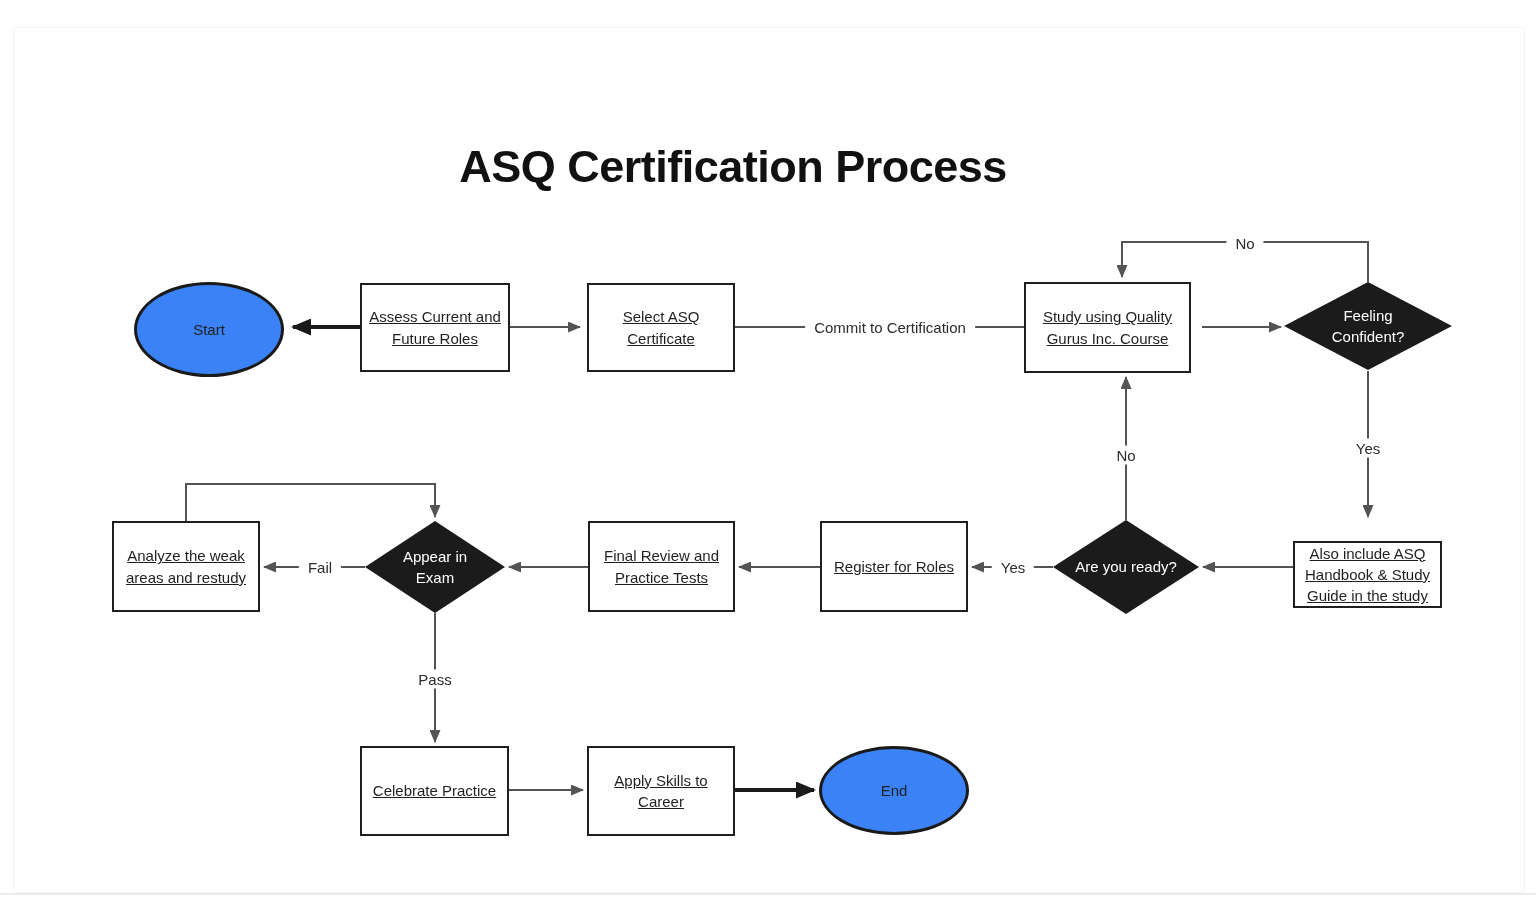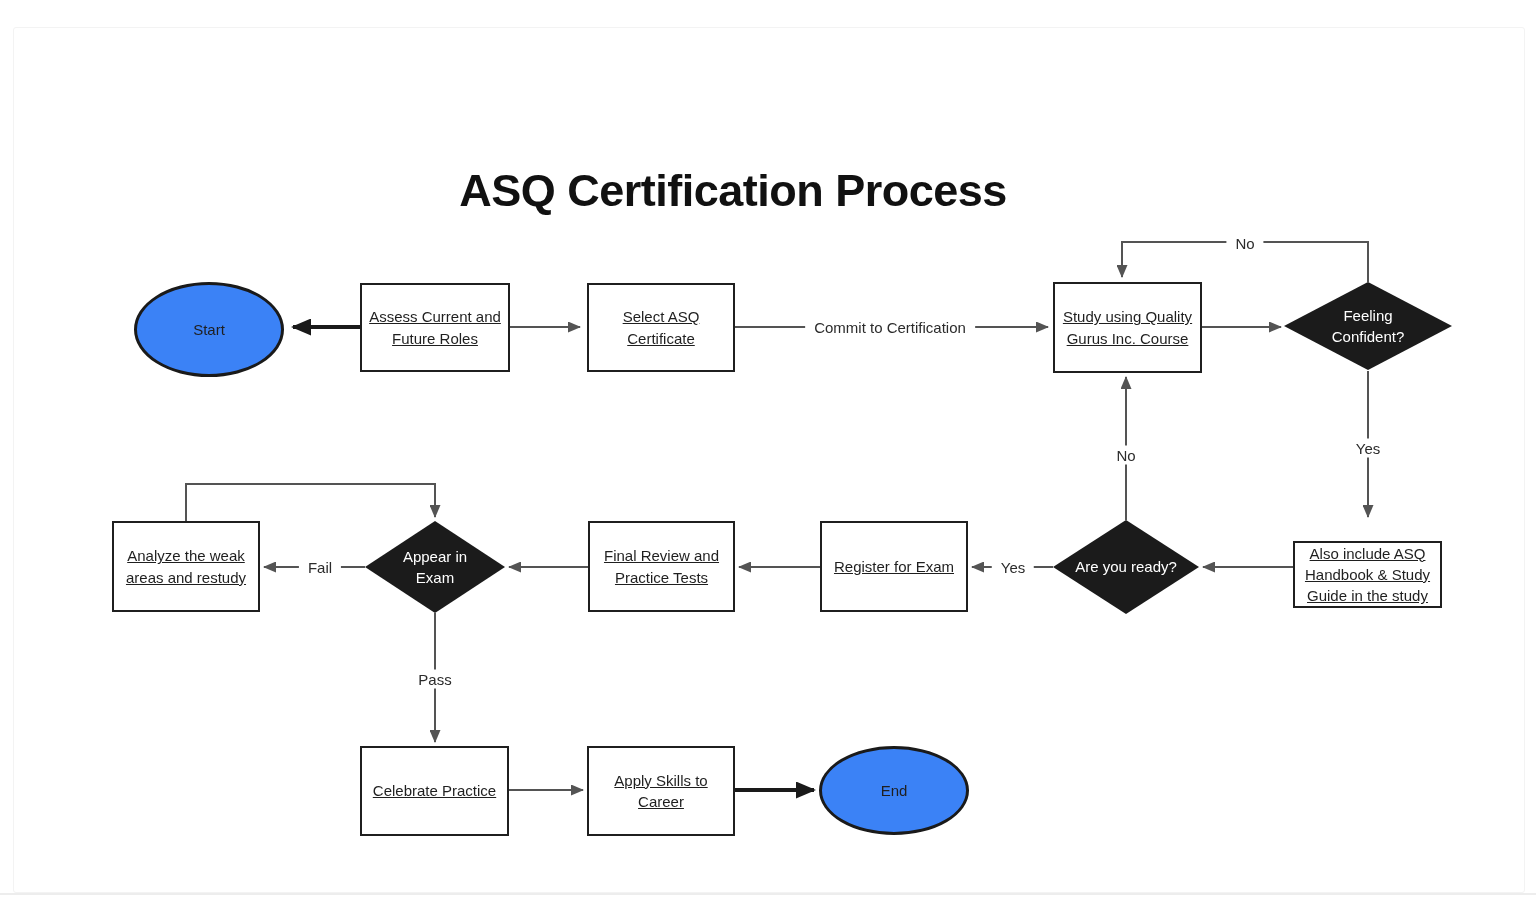"ASQ Certification Process" .title { margin-top: 24px -> none }
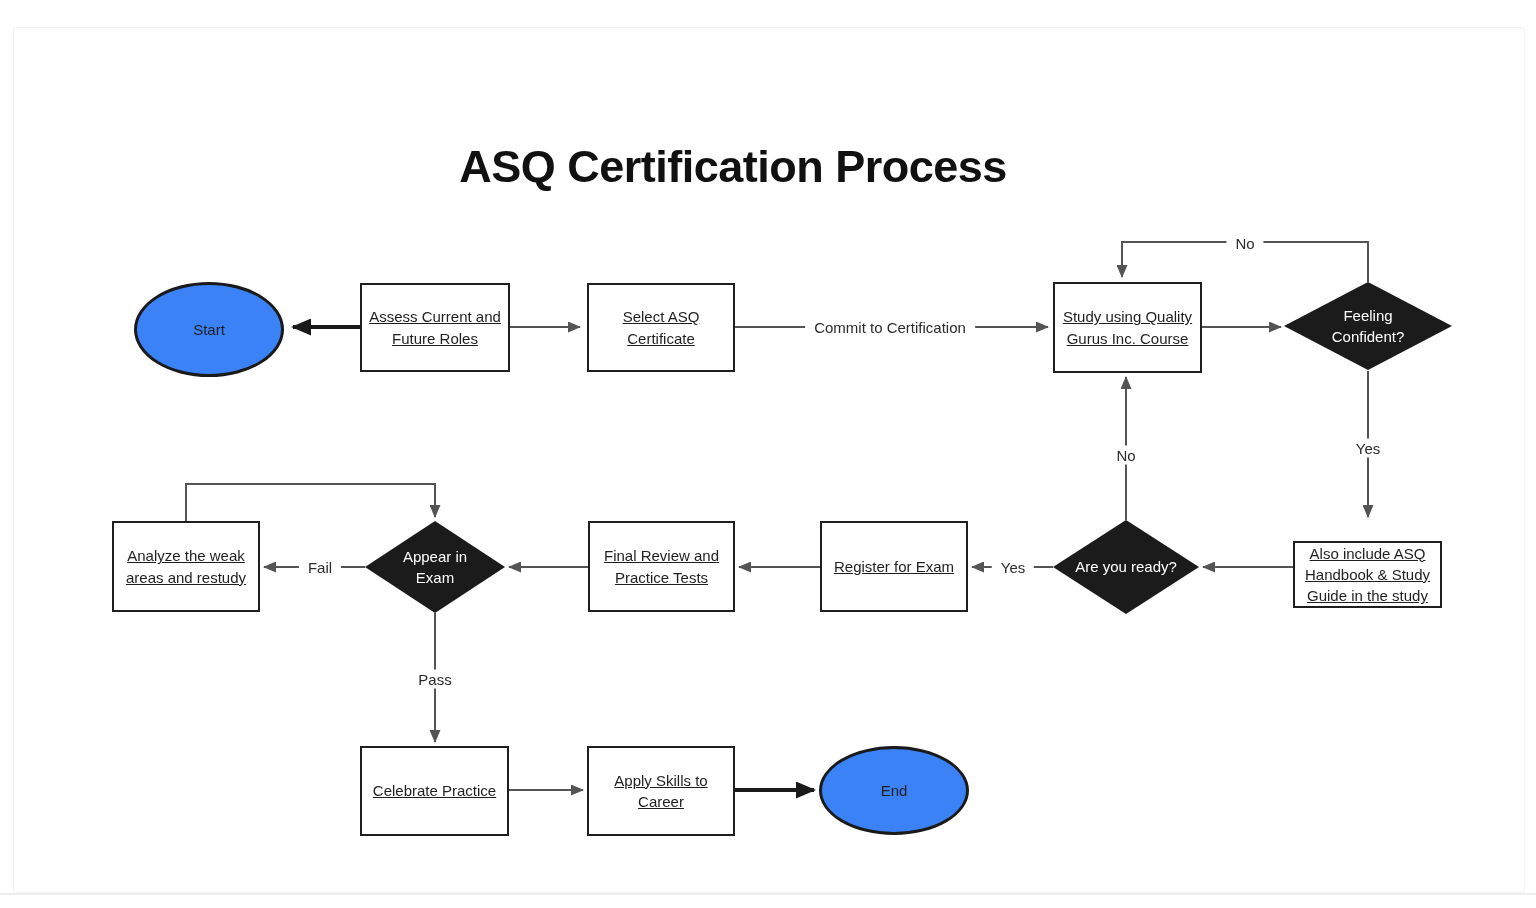"Study using Quality Gurus Inc." div.node { left: 1053px -> 1024px; width: 149px -> 167px }
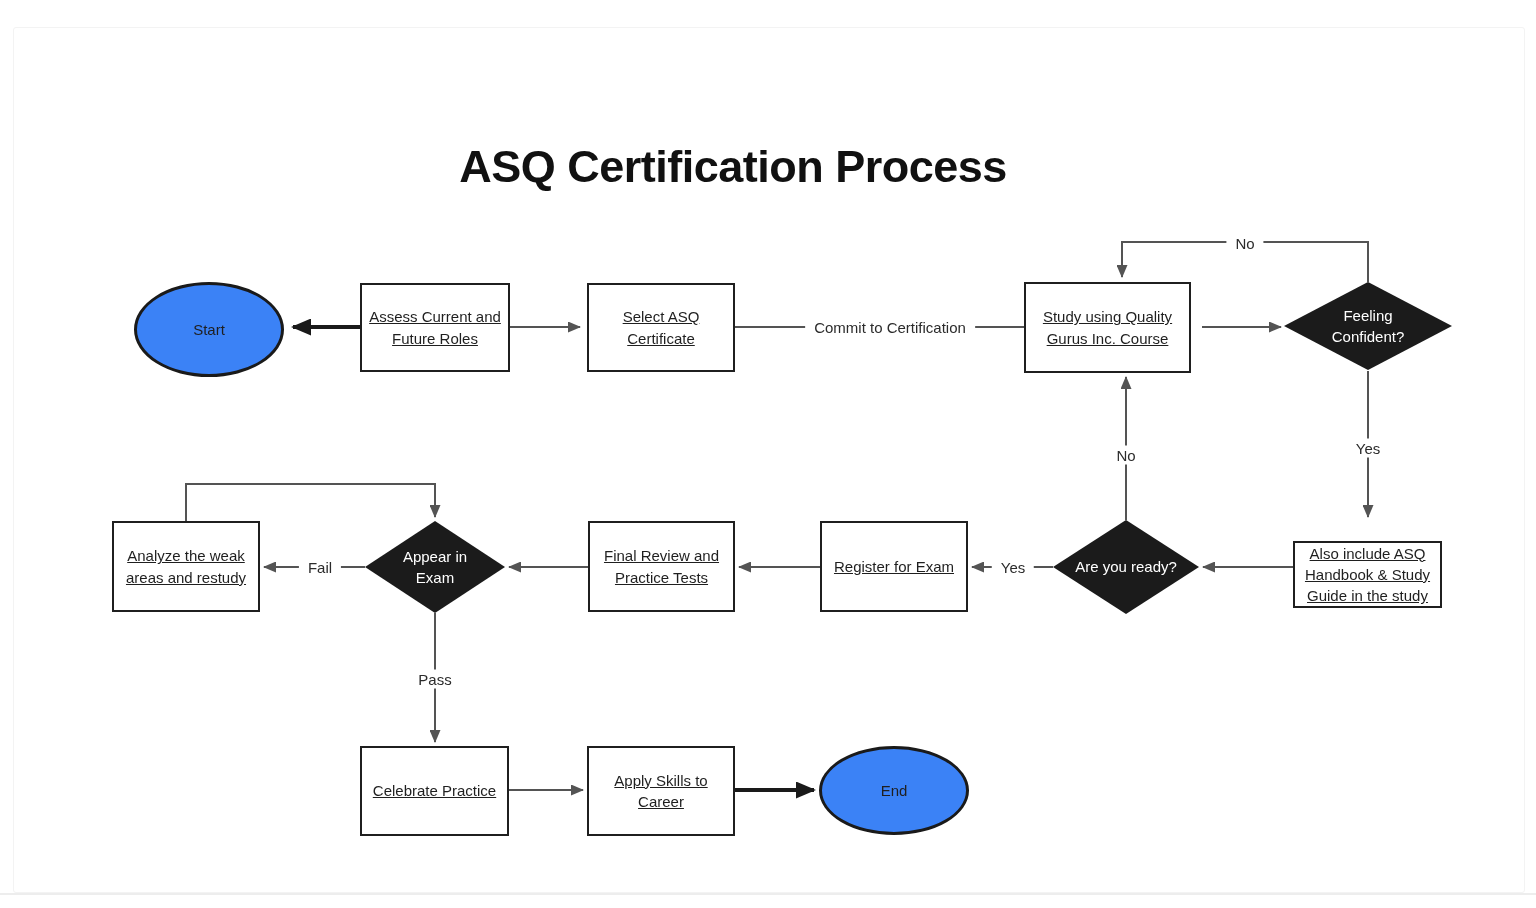"Register for Exam" span { text: Exam -> Roles }
